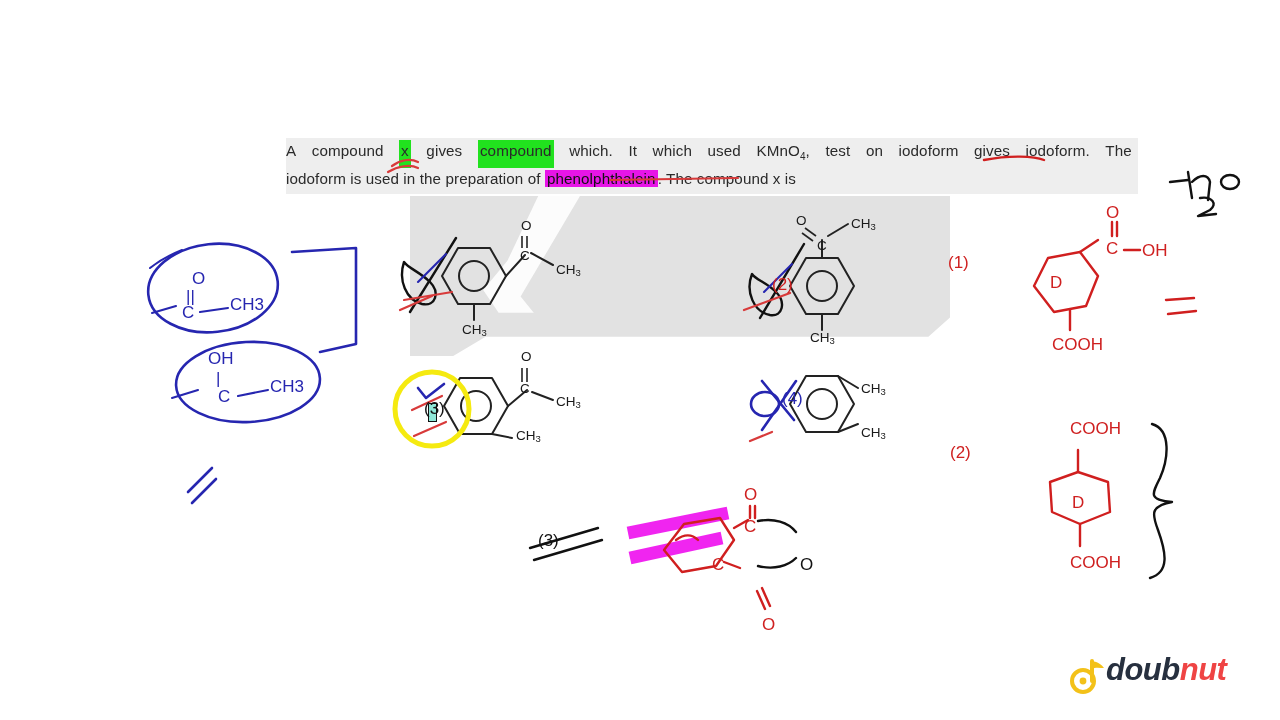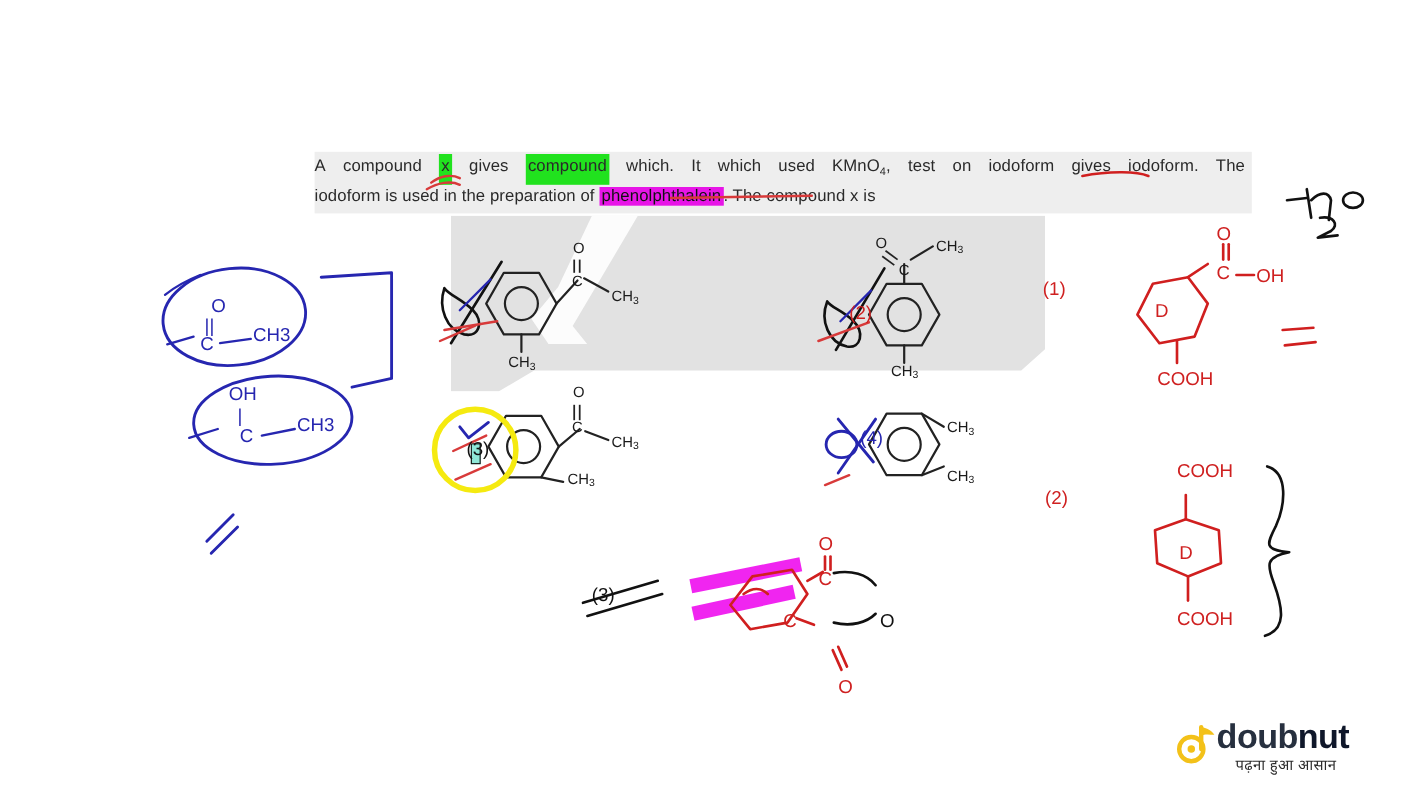"doub" #logo .word { font-style: none -> italic }
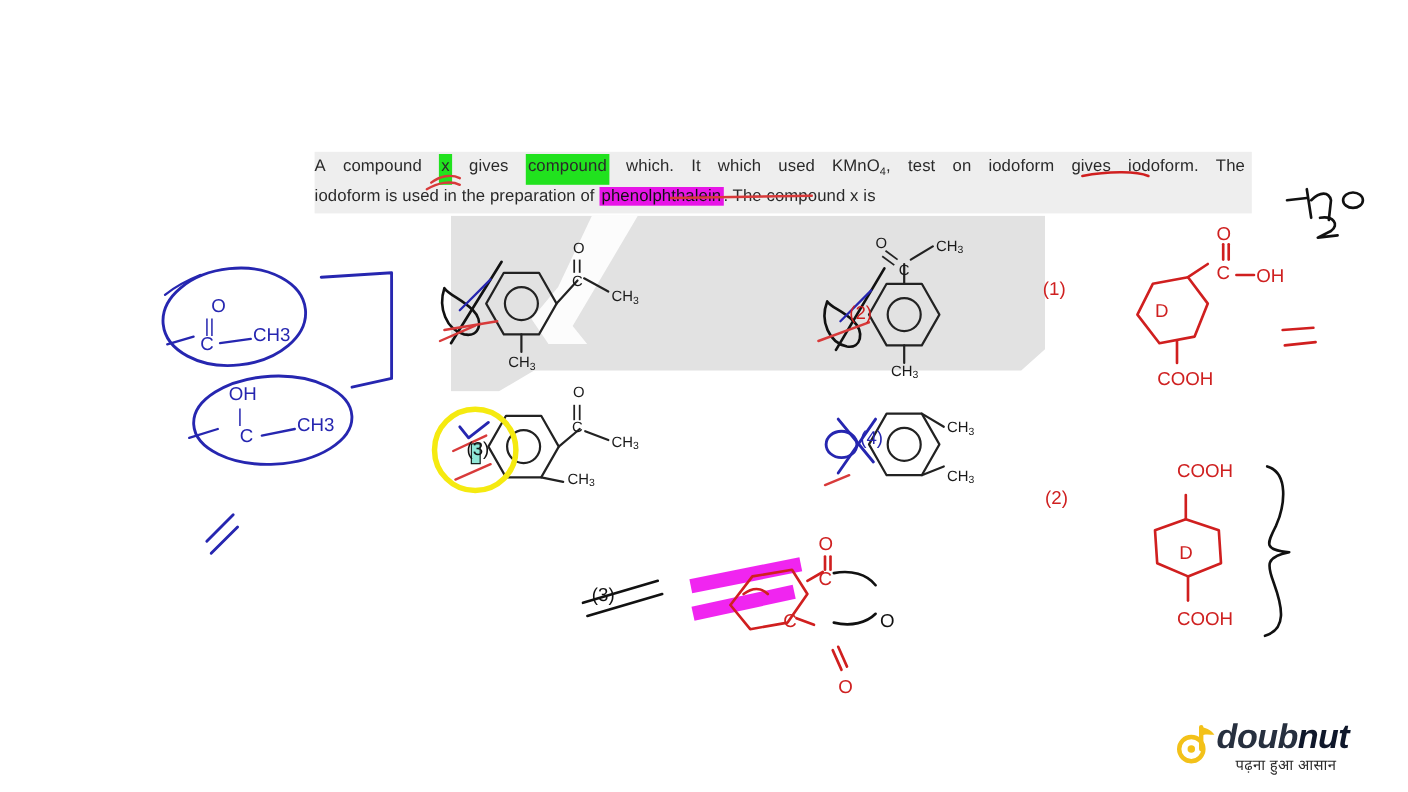"nut" #logo .w-nut { color: #0f172a -> #ef4444 }
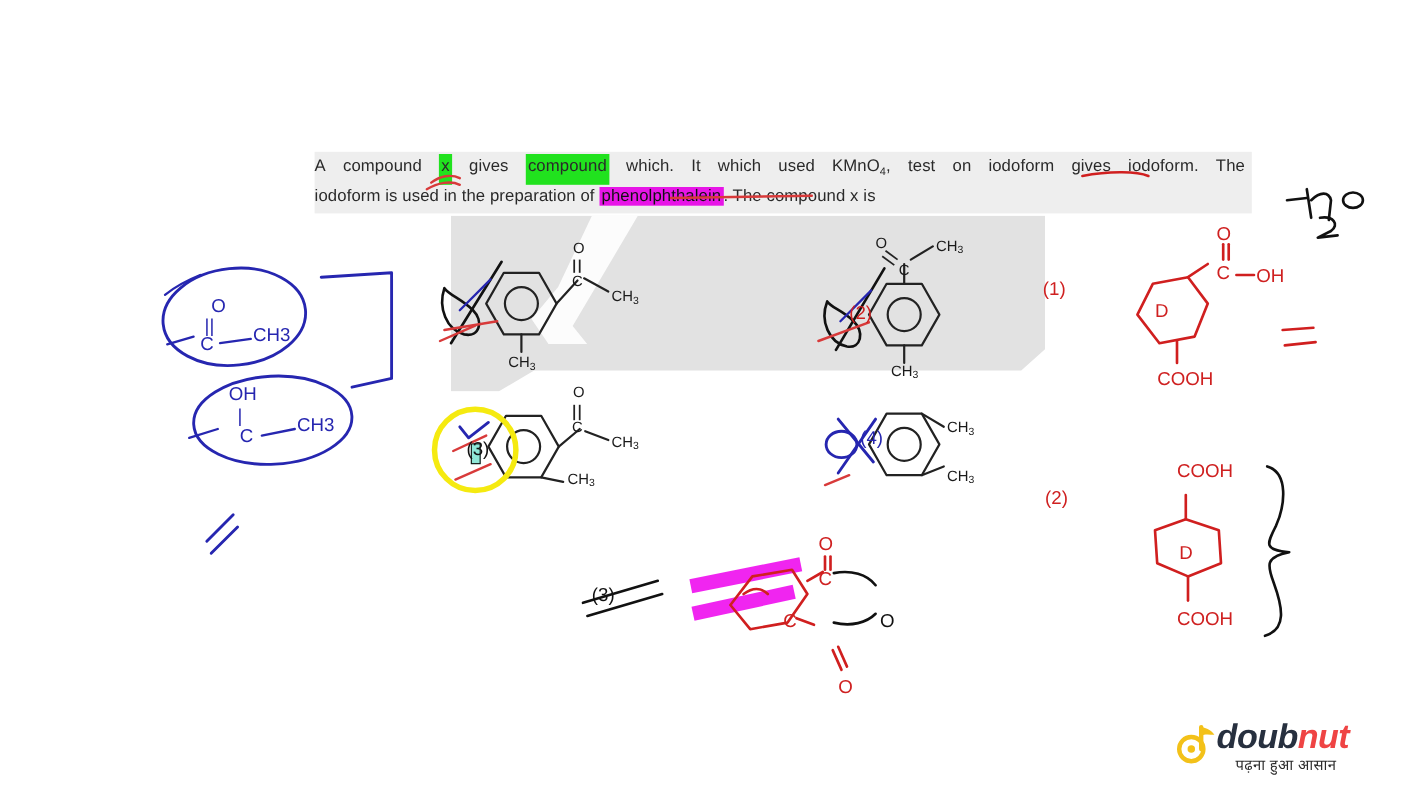"पढ़ना हुआ आसान" div.tagline { html: <div>पढ़ना हुआ आसान</div> -> none }
